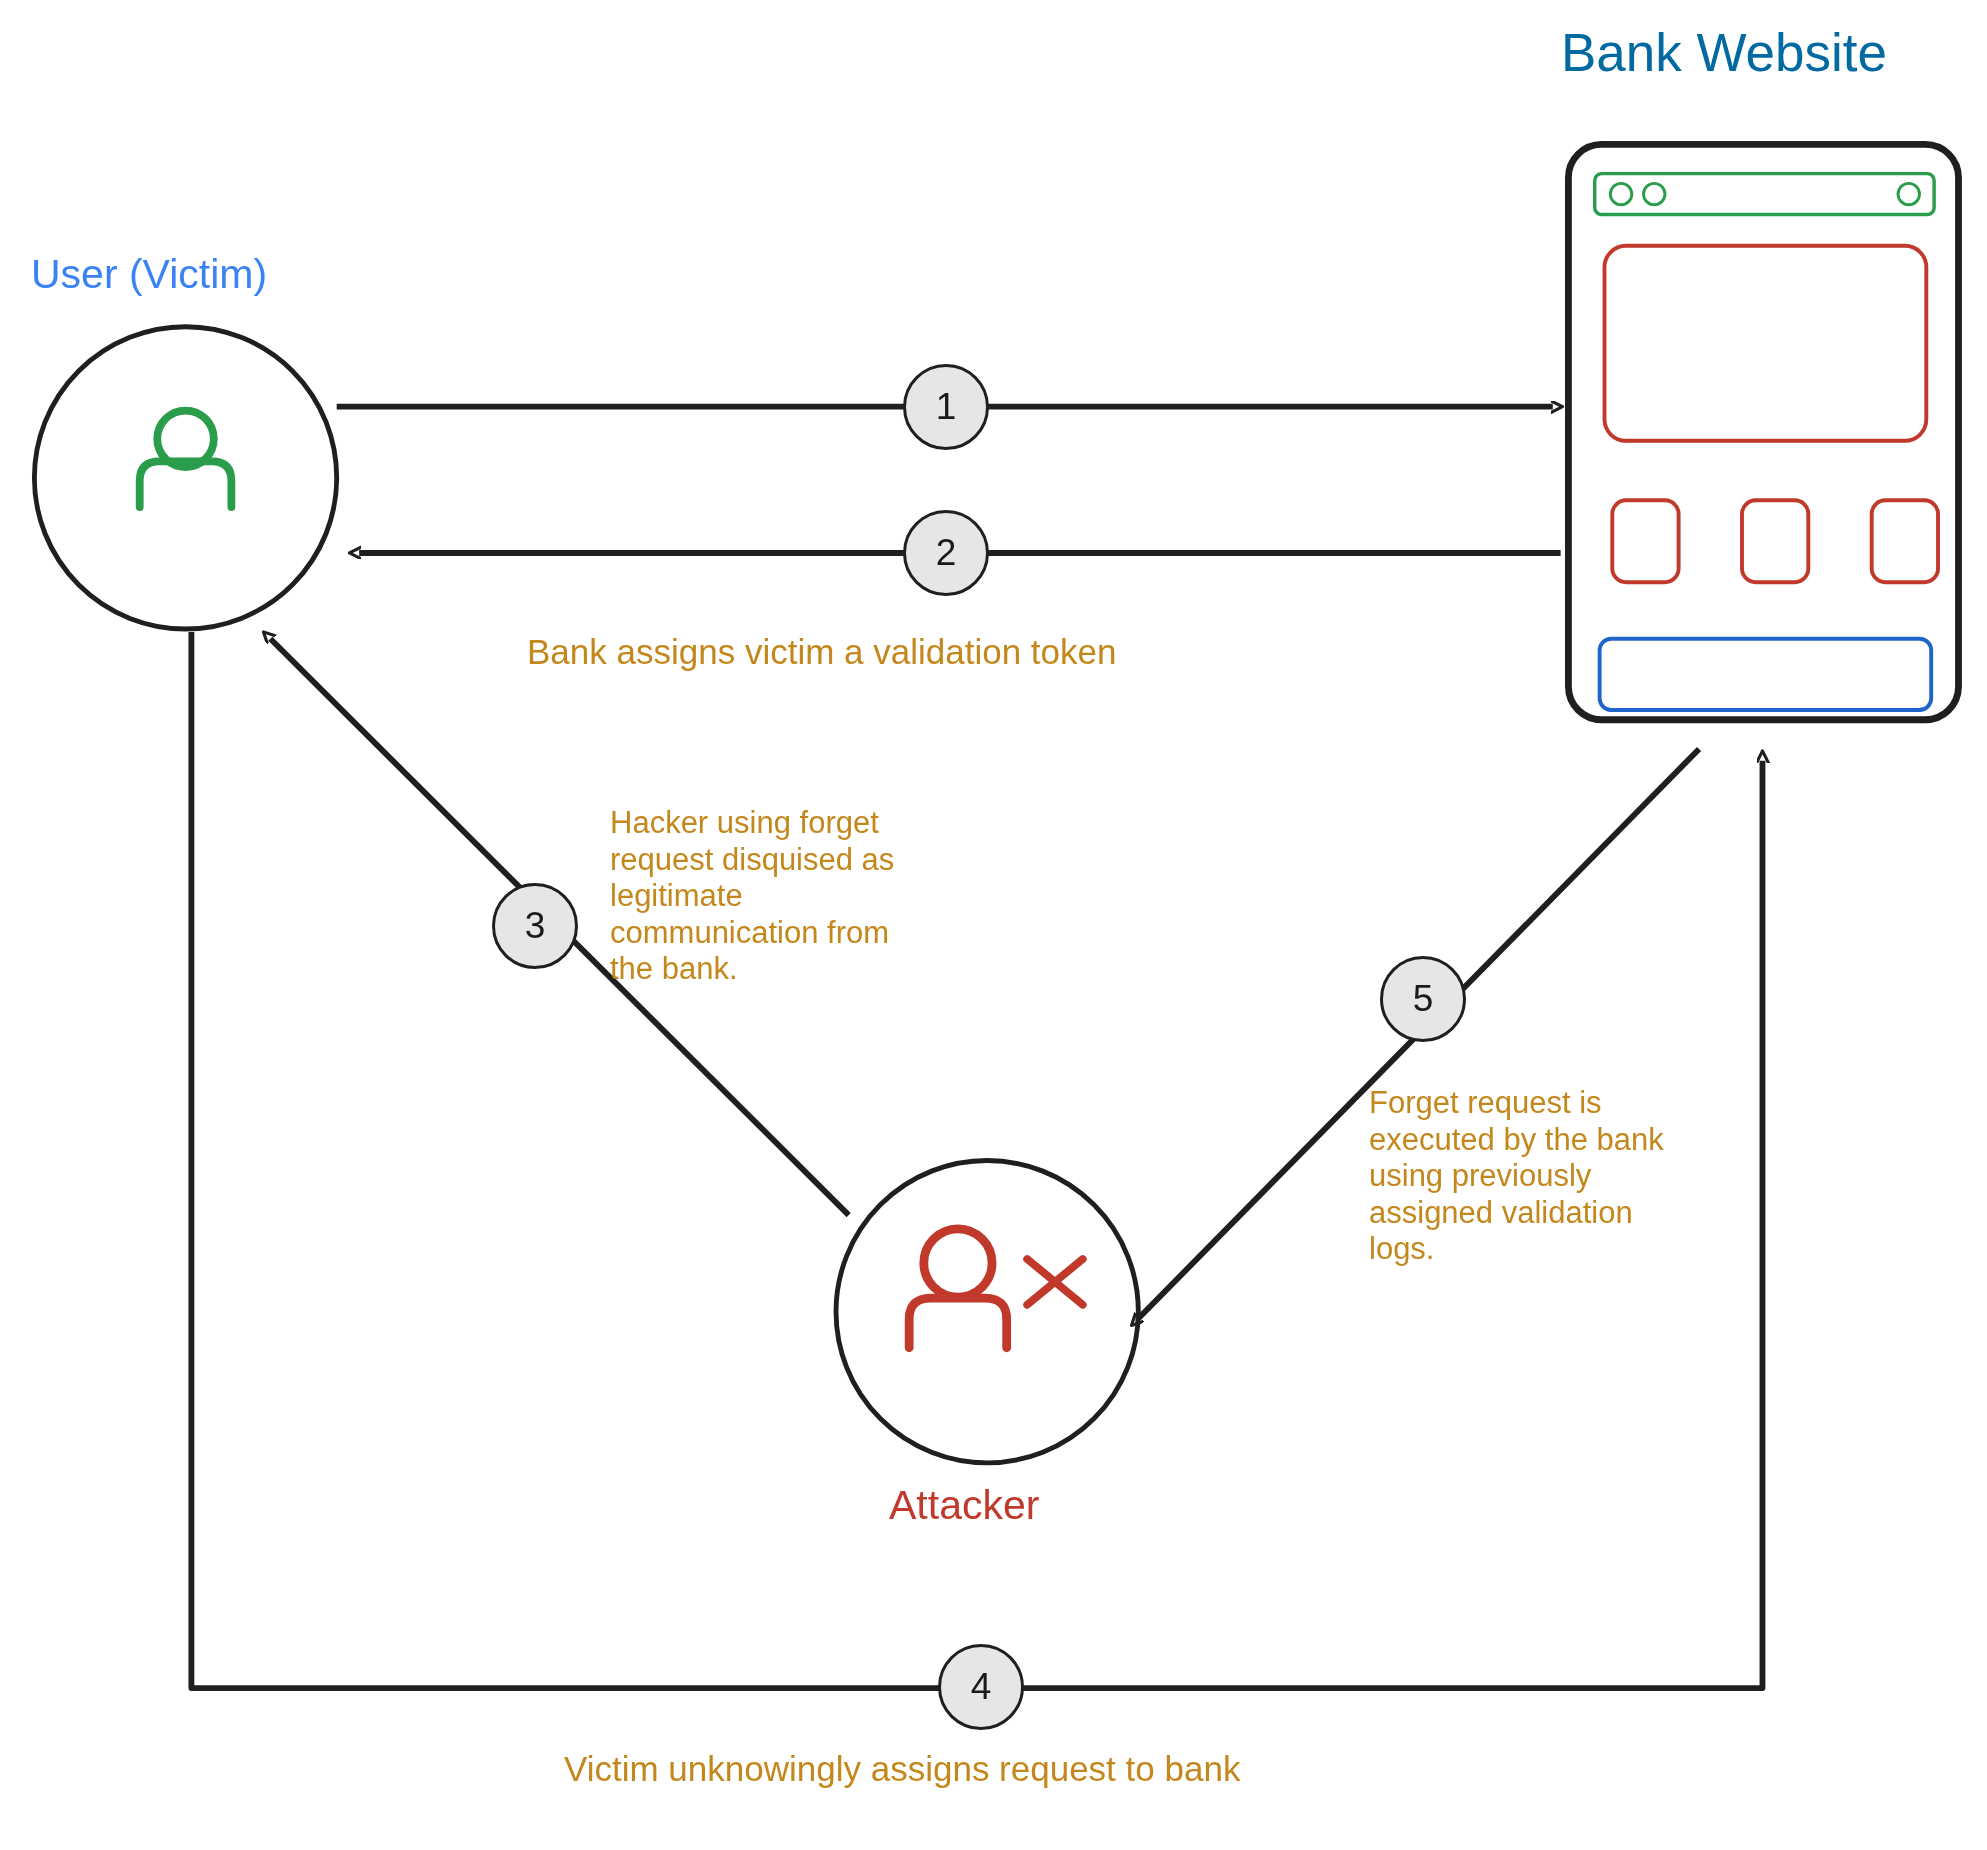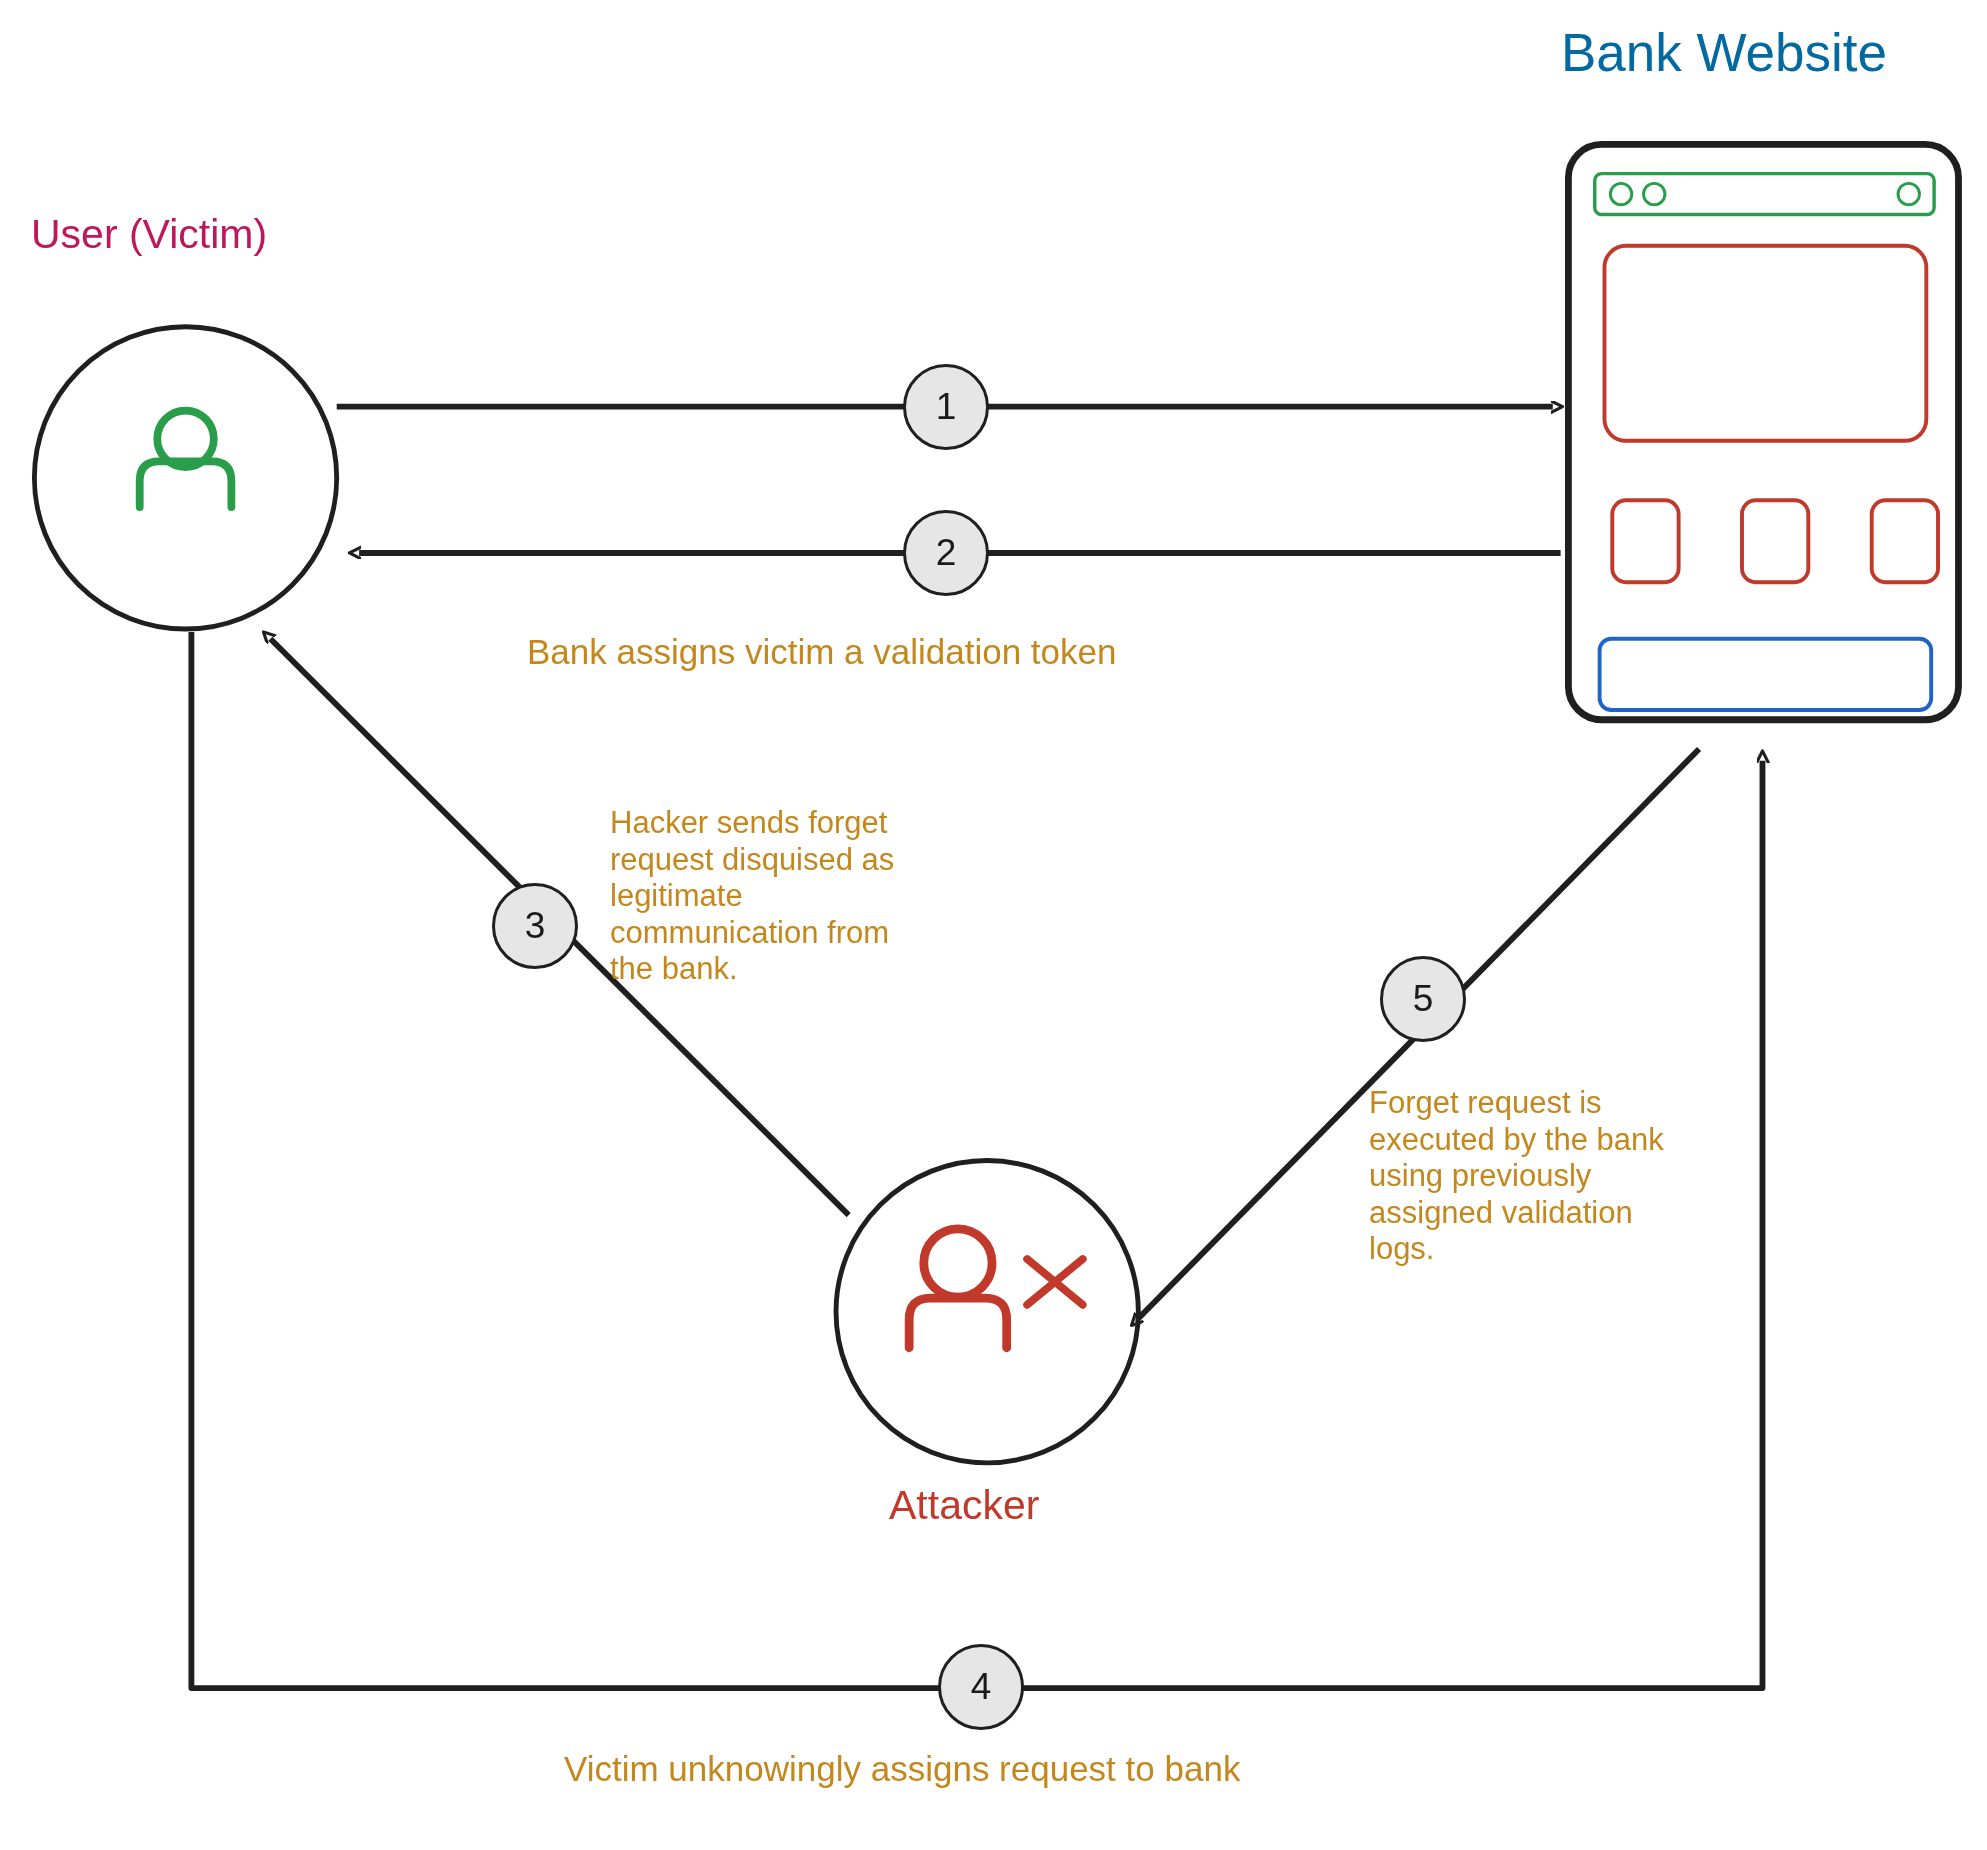"User (Victim)" .lbl-green { color: #be185d -> #3b82f6; margin-top: none -> 40px }
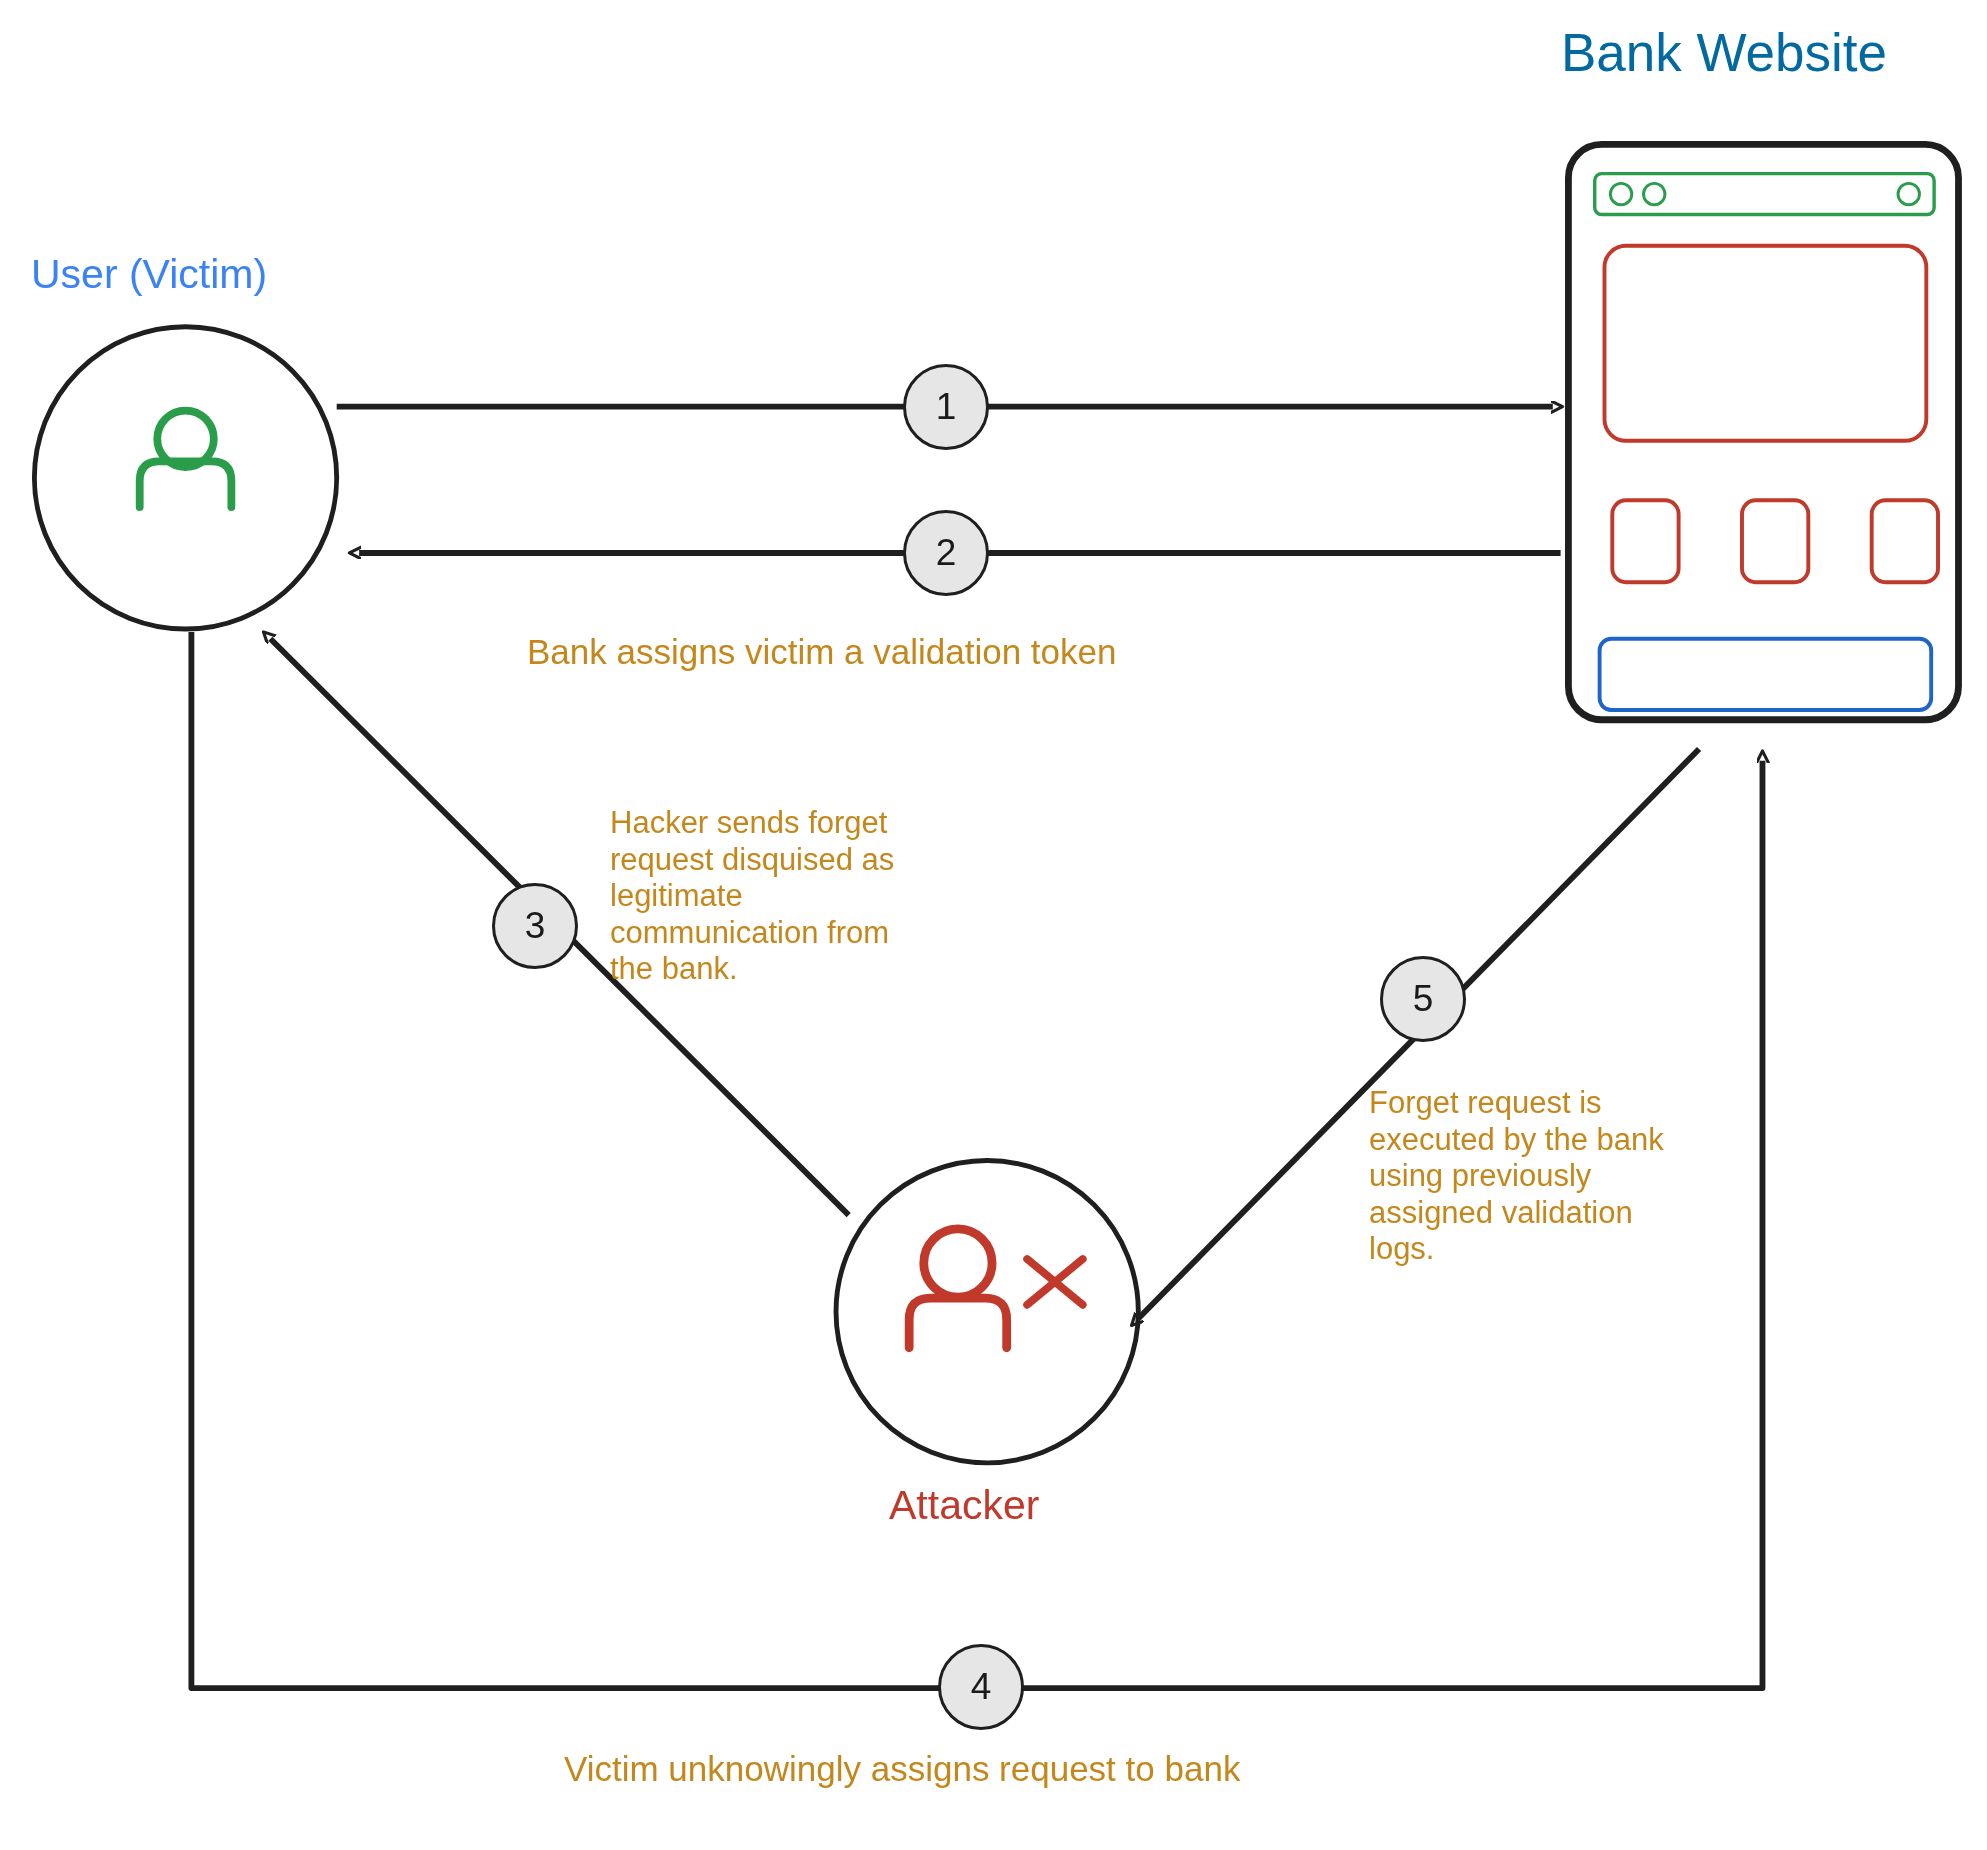"Hacker sends forget" div.lbl { text: sends -> using }
